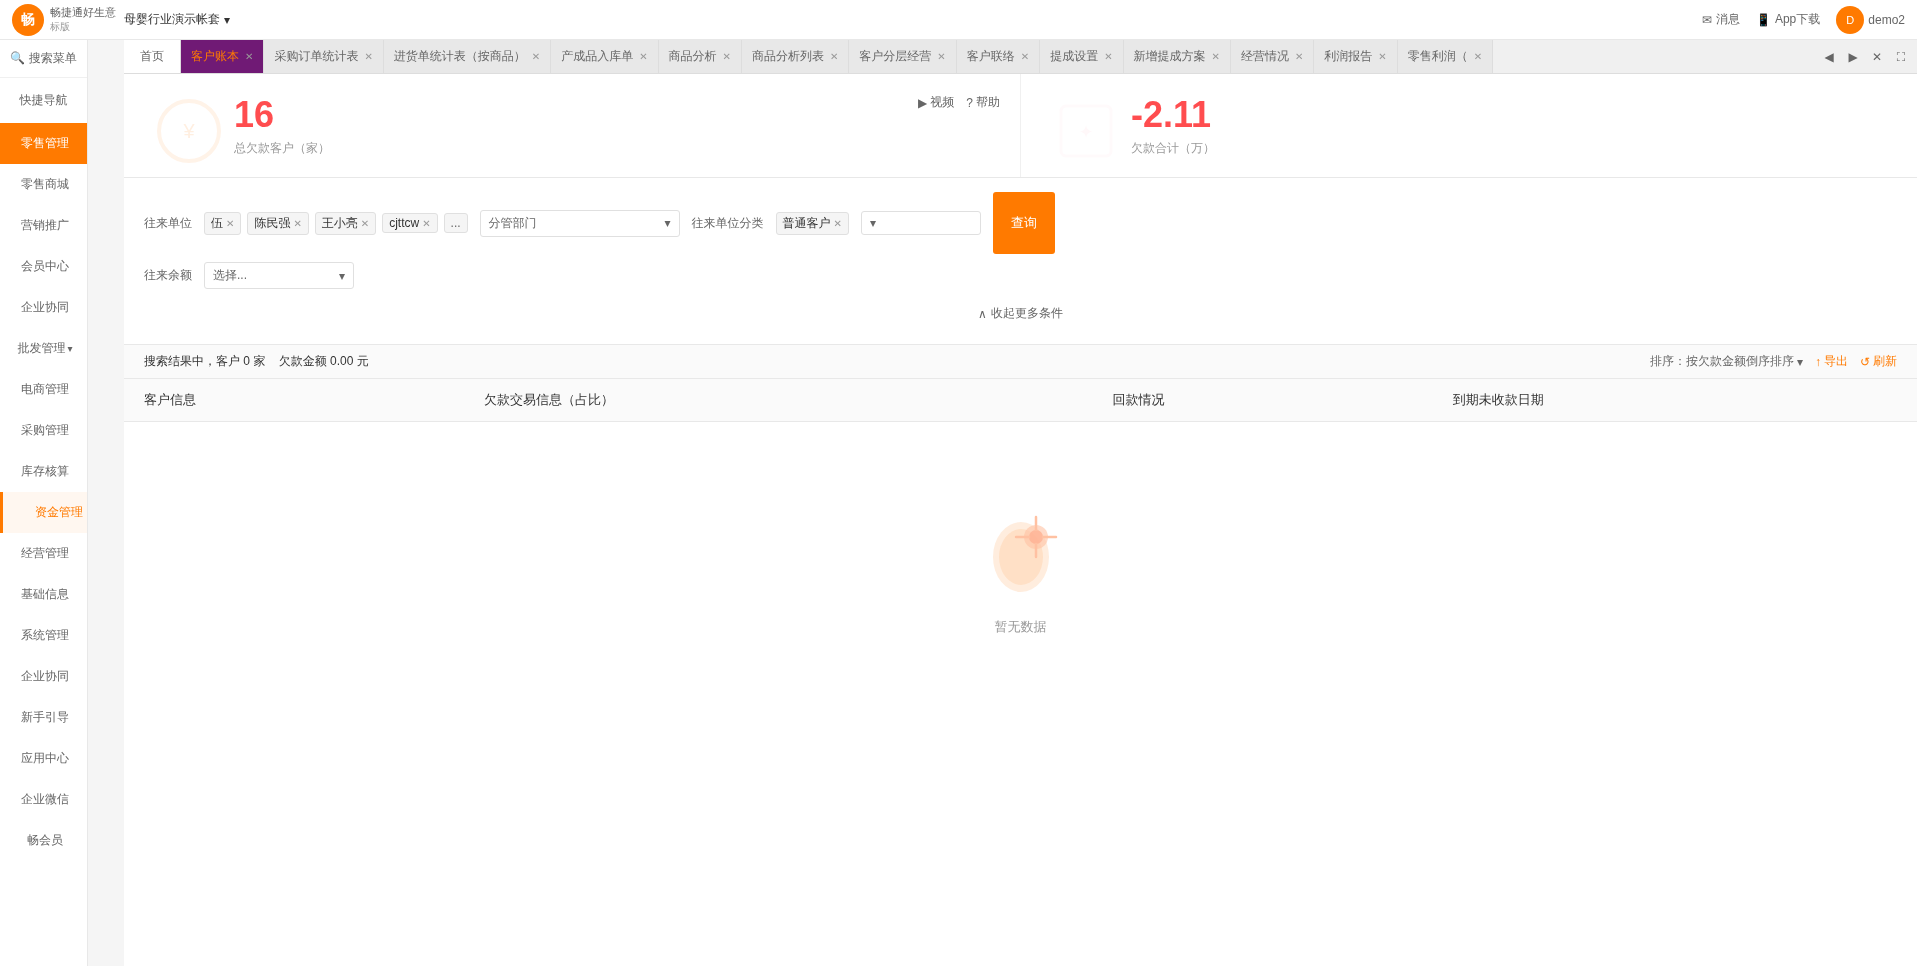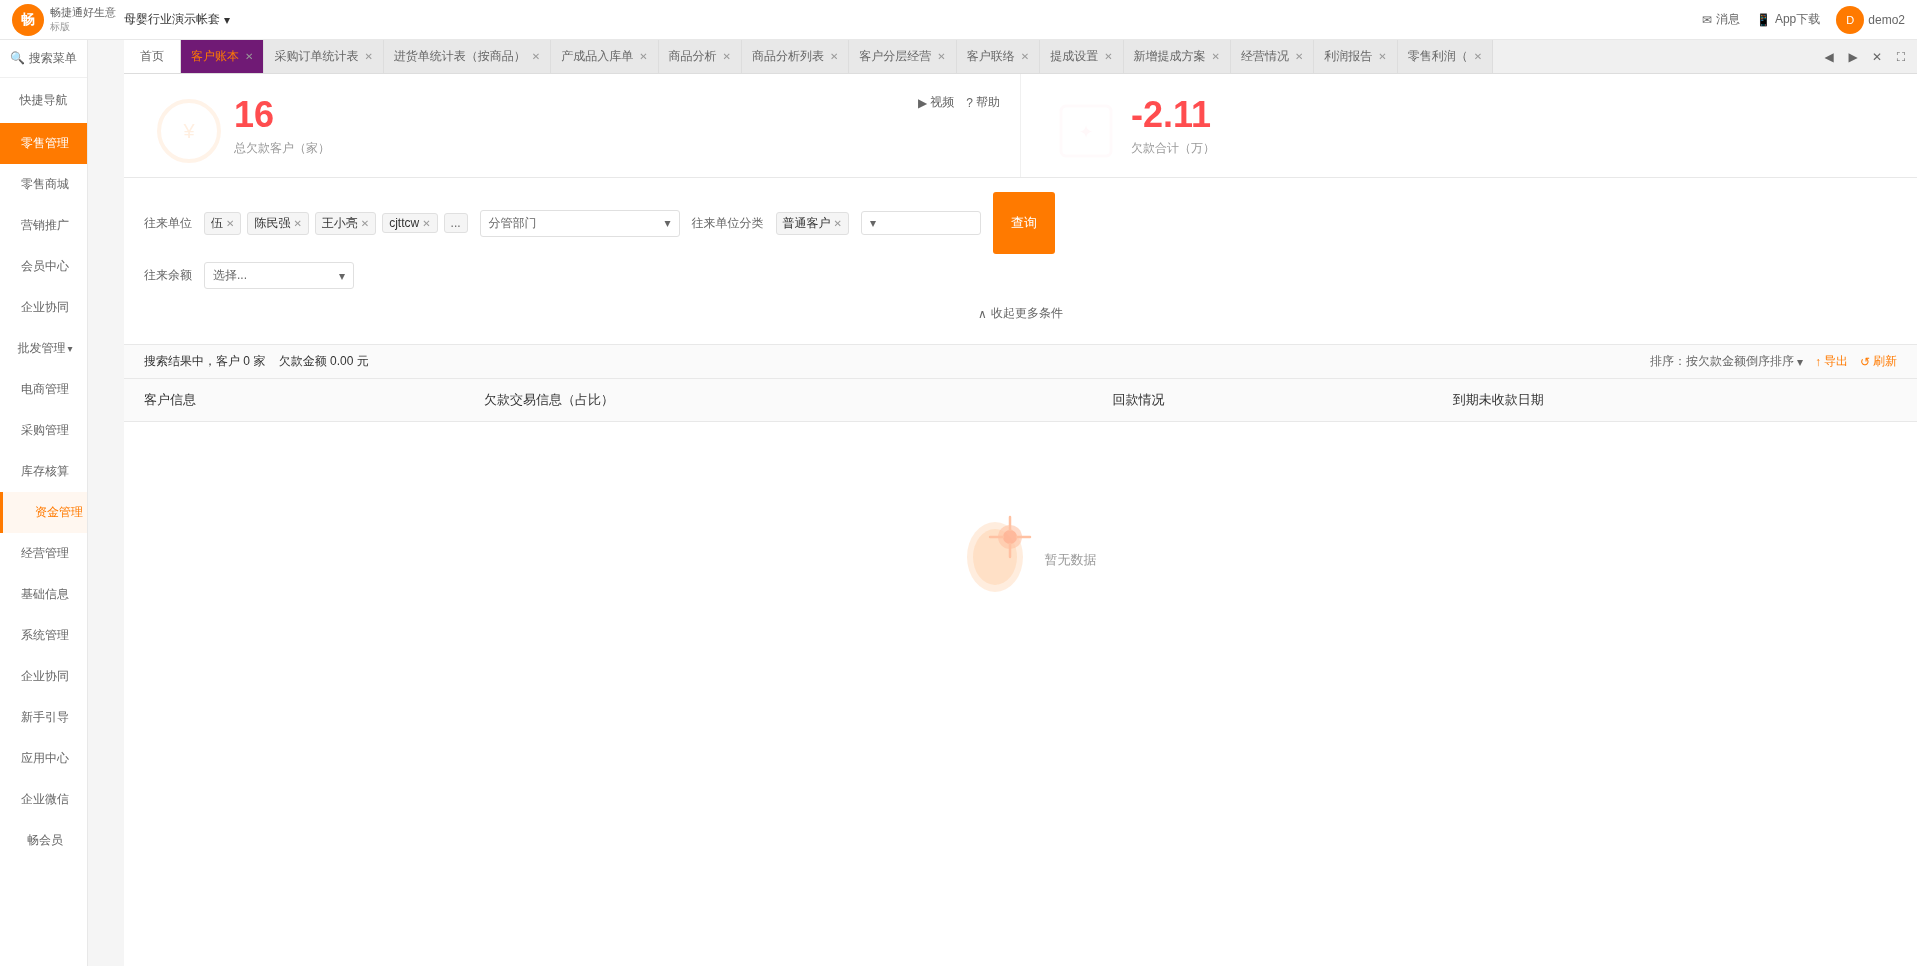"暂无数据" .empty-state { flex-direction: row -> column }
